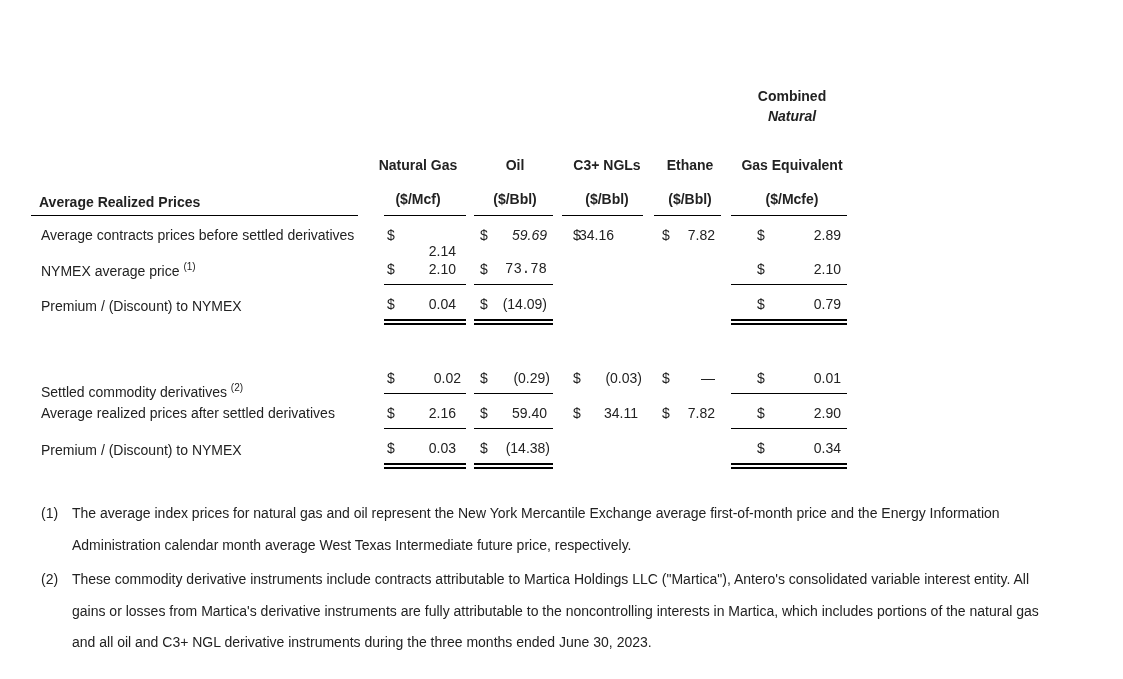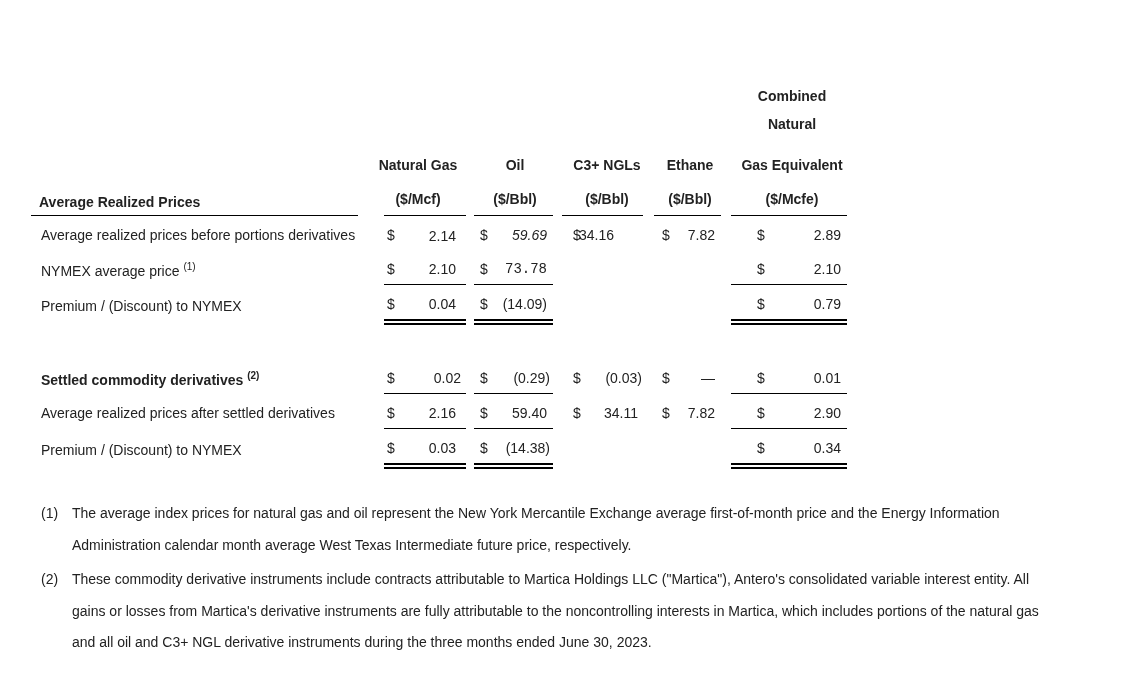"Natural" div.abs { font-style: none -> italic; top: 116px -> 108px }
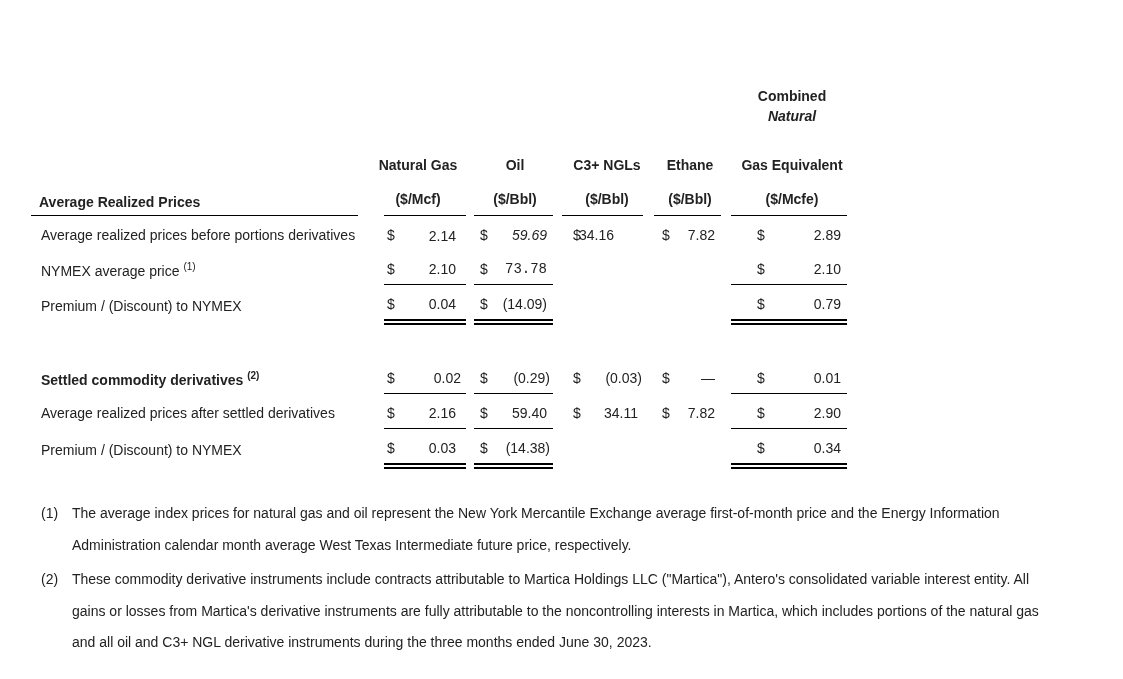"Average realized prices before portions" div.abs { text: realized prices before portions -> contracts prices before settled }
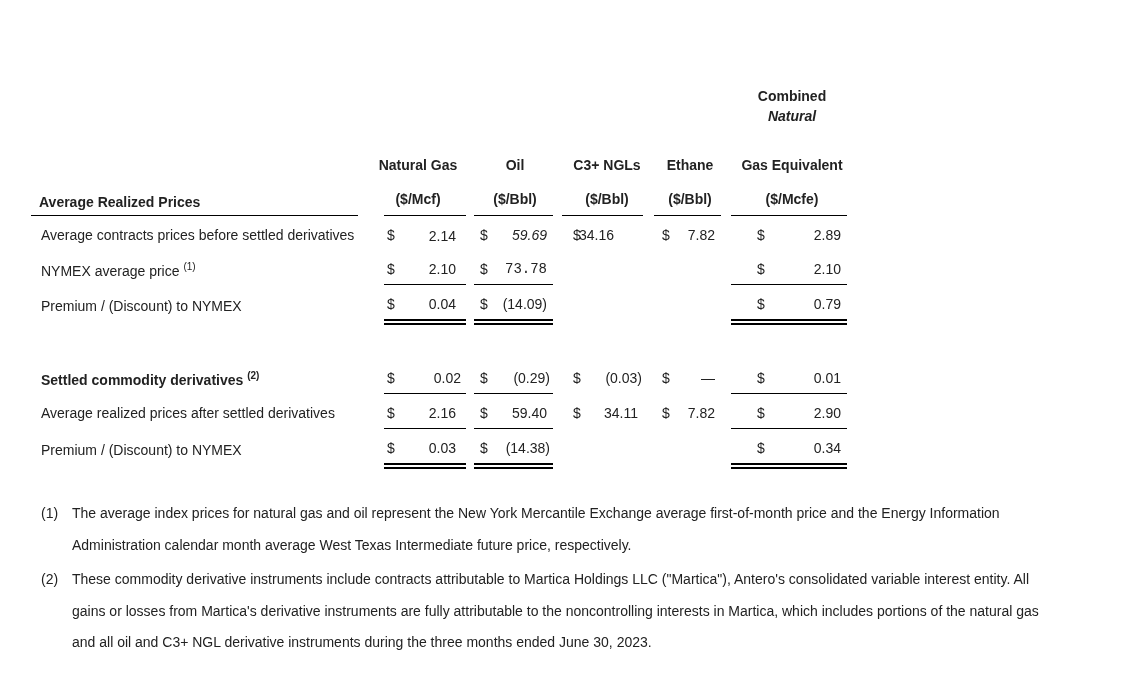"2.14" div.abs { top: 228px -> 243px }
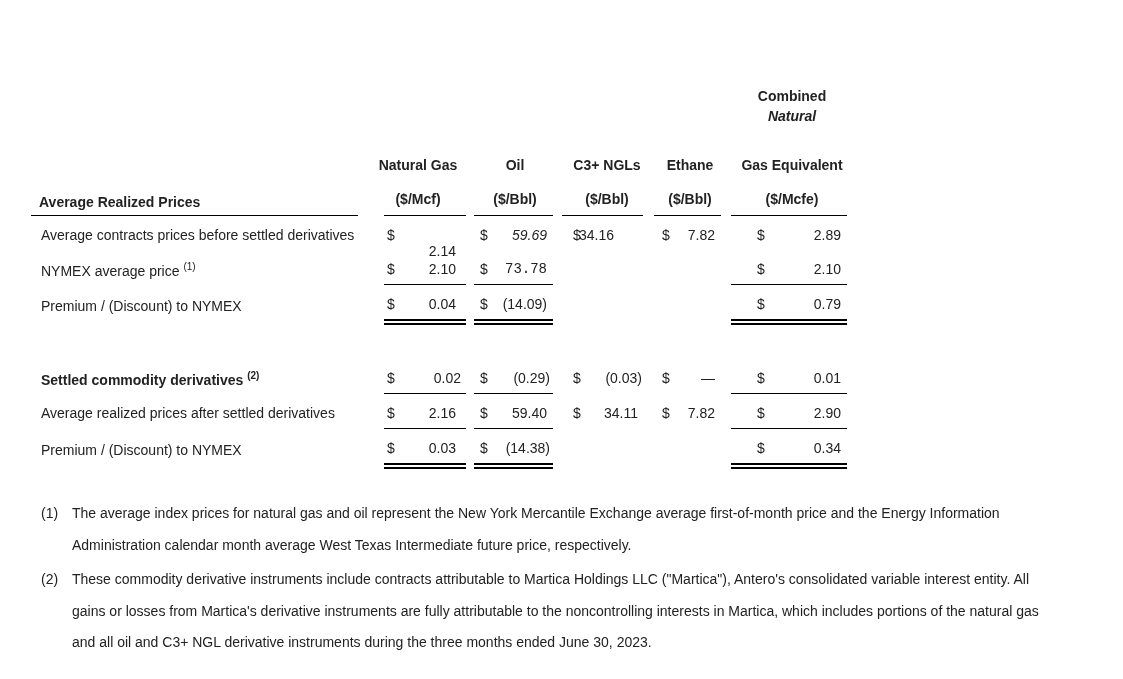"Settled commodity derivatives (2)" div.abs { font-weight: bold -> none; top: 370px -> 382px }
